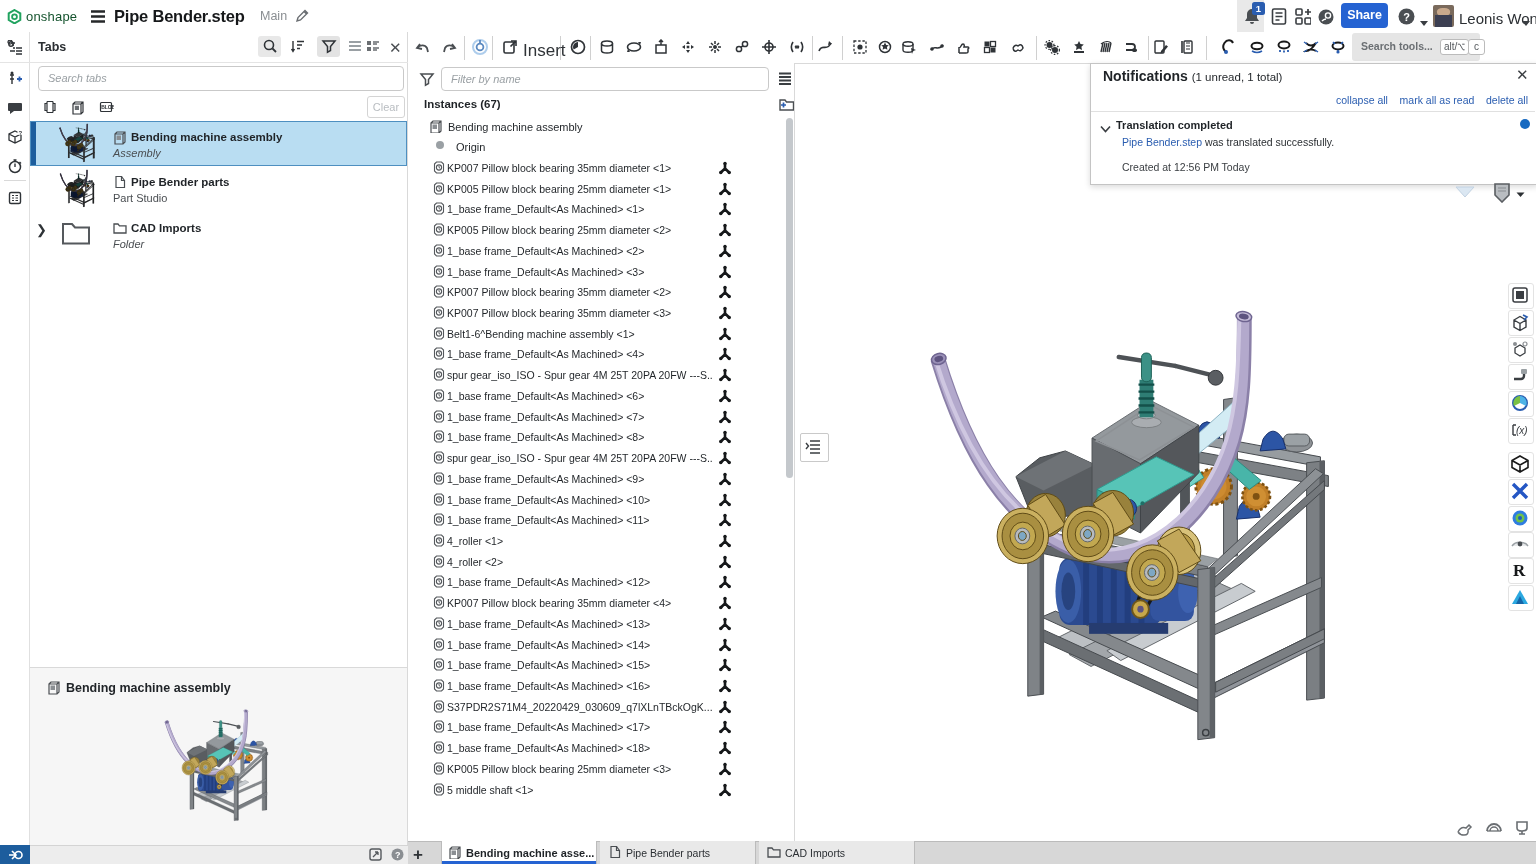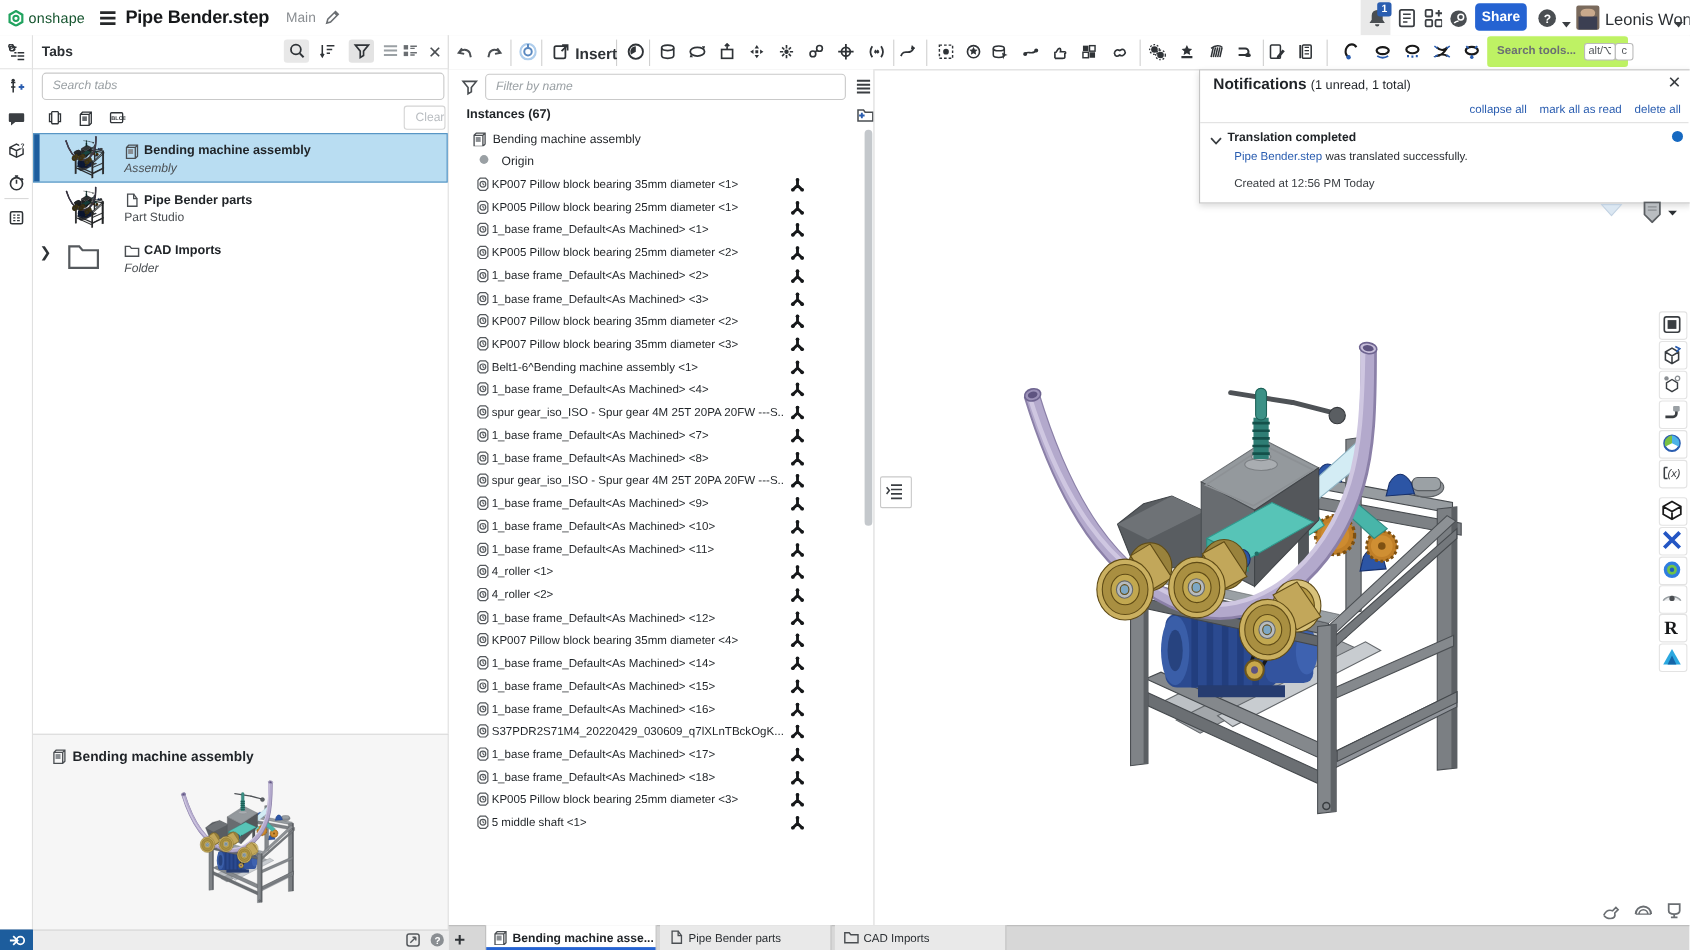"Insert" div.abs { font-size: 14px -> 17px; font-weight: bold -> normal }
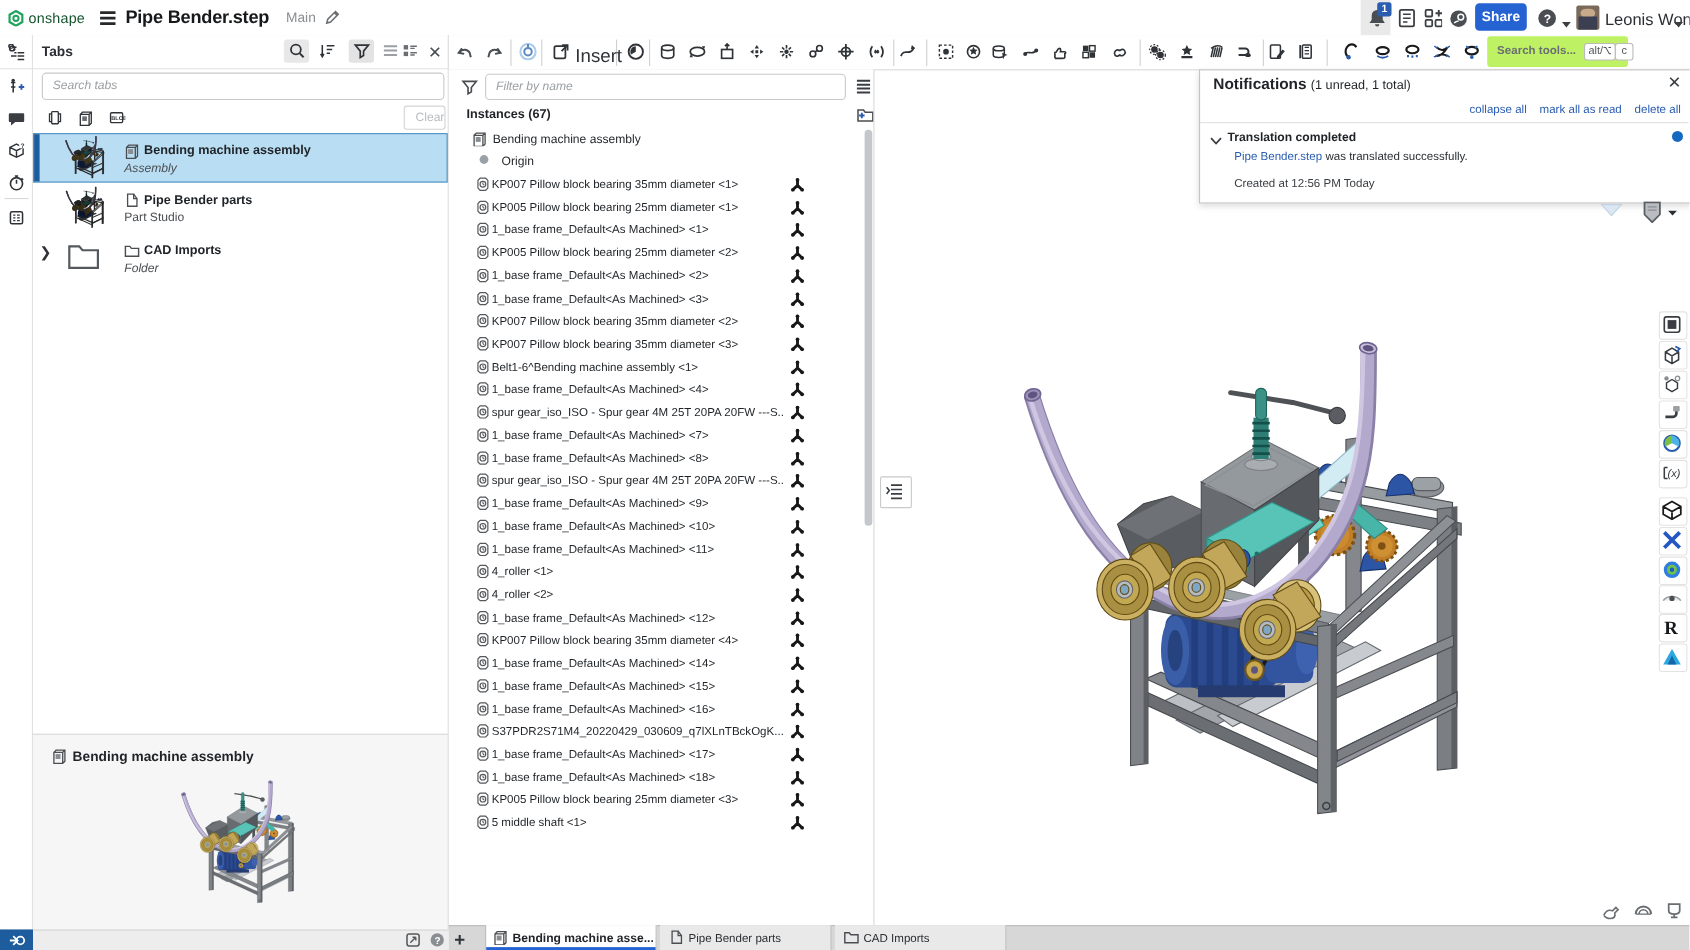"Search tools..." div.abs { background: #bef264 -> #e5e5e5 }
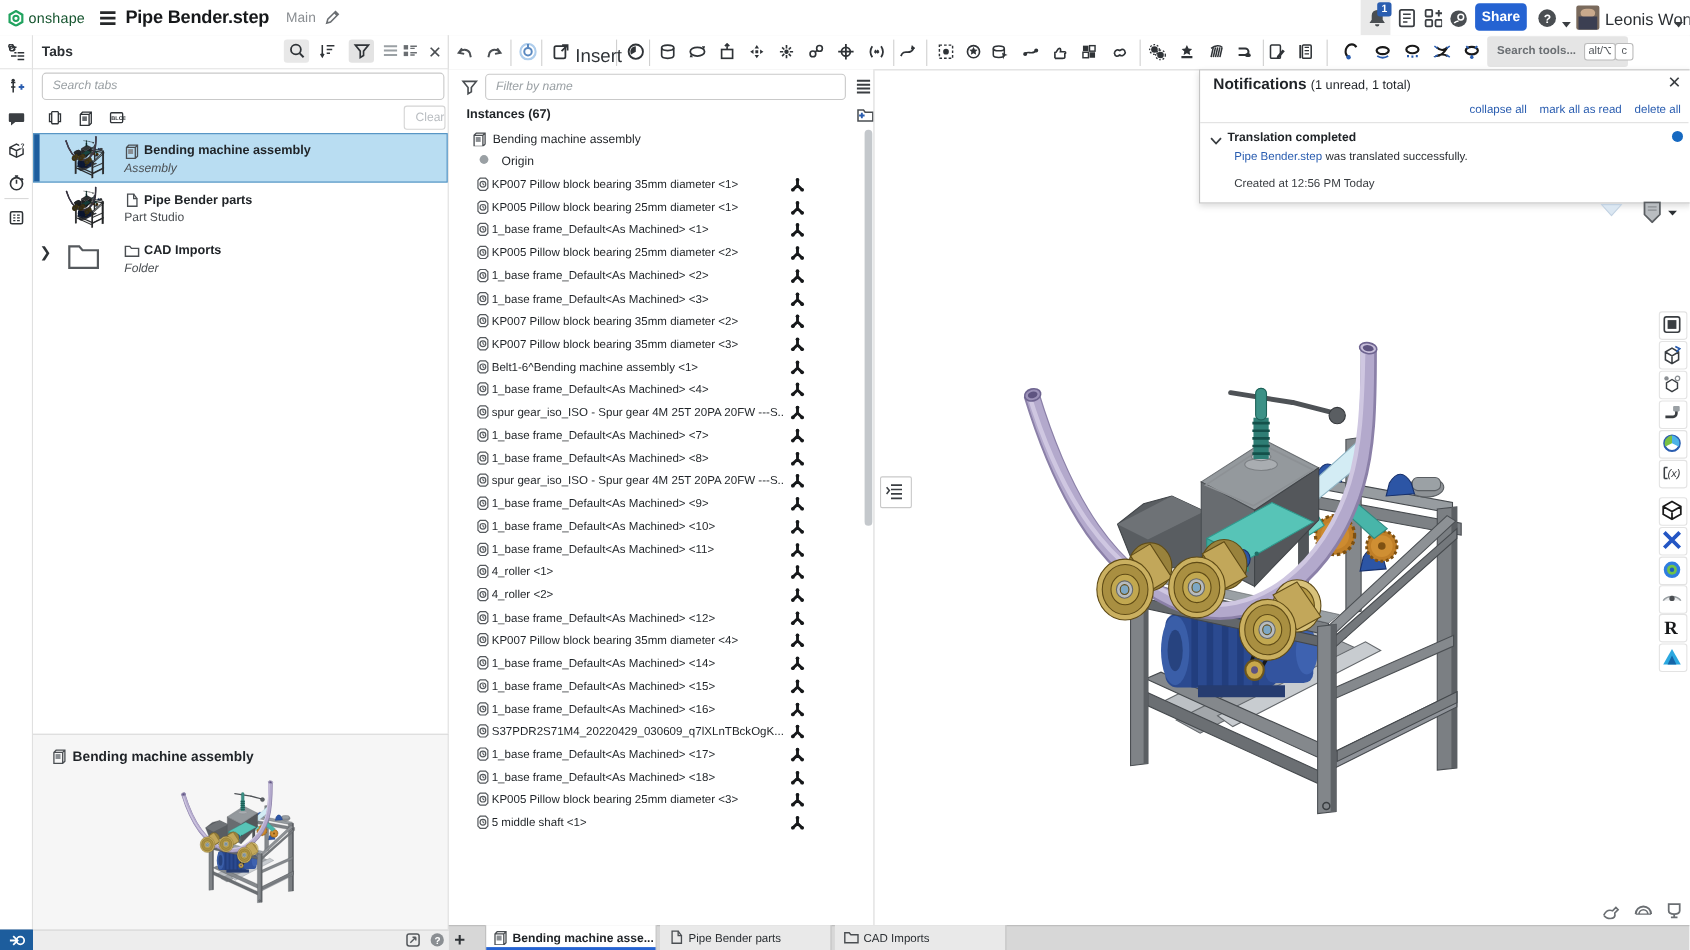"Clear" div.abs { text-align: right -> center }
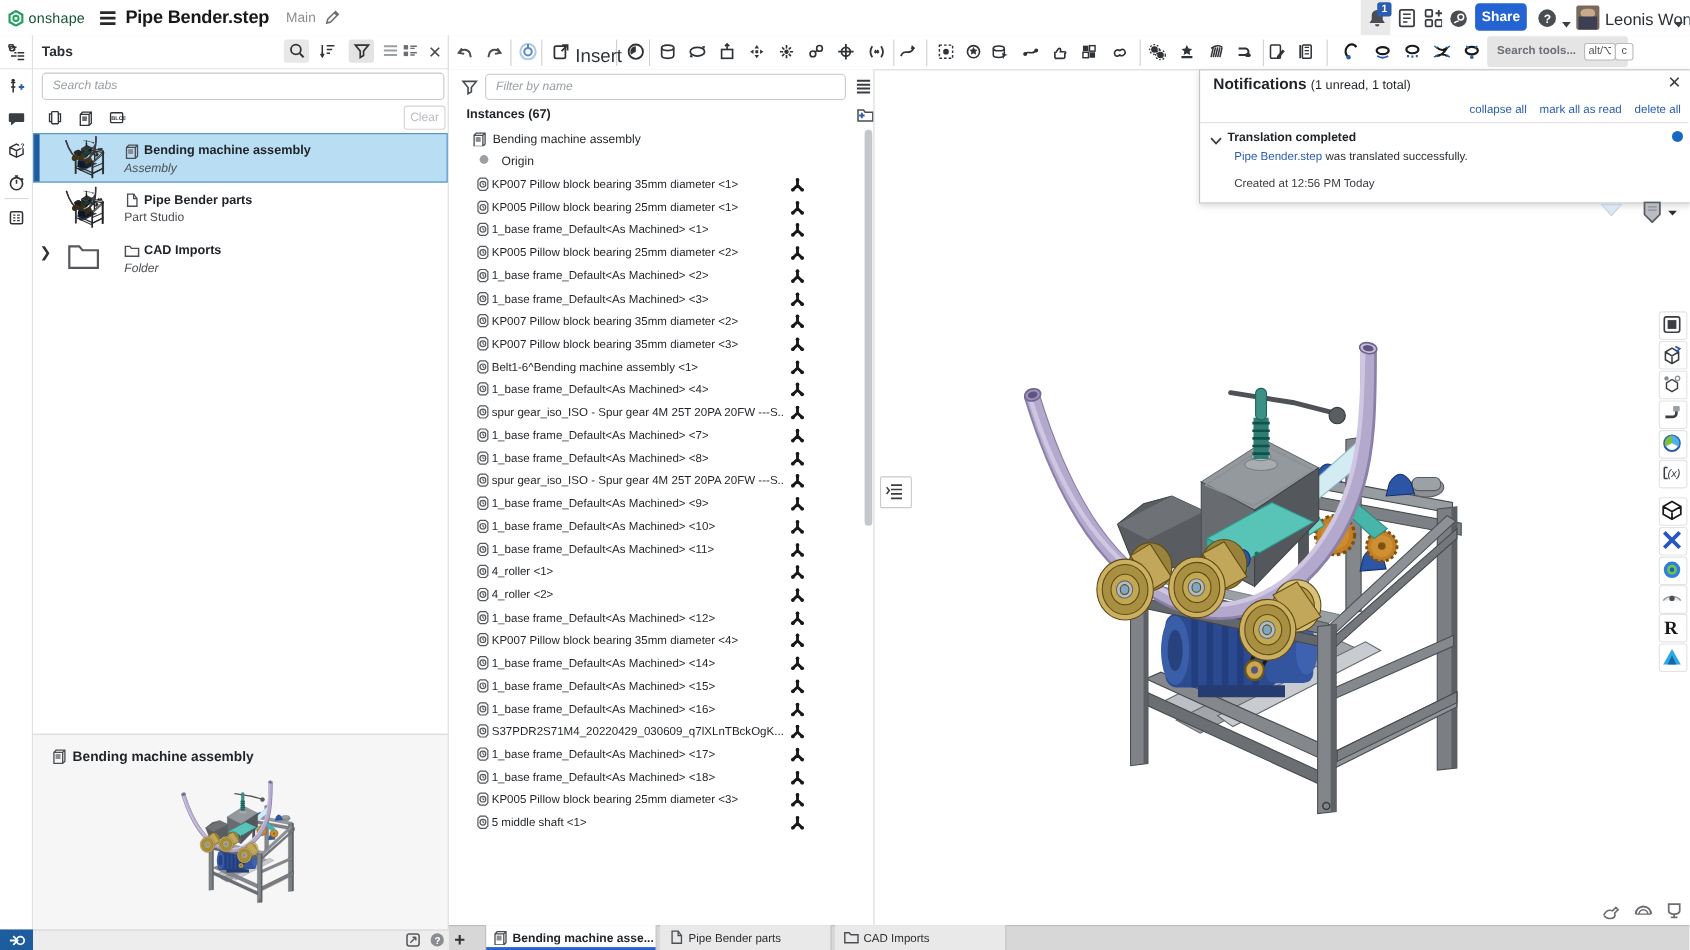"1_base frame_Default<As Machined> <6>" div.irow { html: none -> <div> <span><svg> <path></path> <circle></circle> <path></path> </svg></span> <span>1_base frame_Default&lt;As Machined&gt; &lt;6&gt;</span> <span><svg> <path></path> <circle></circle> <circle></circle> <circle></circle> </svg></span> </div> }
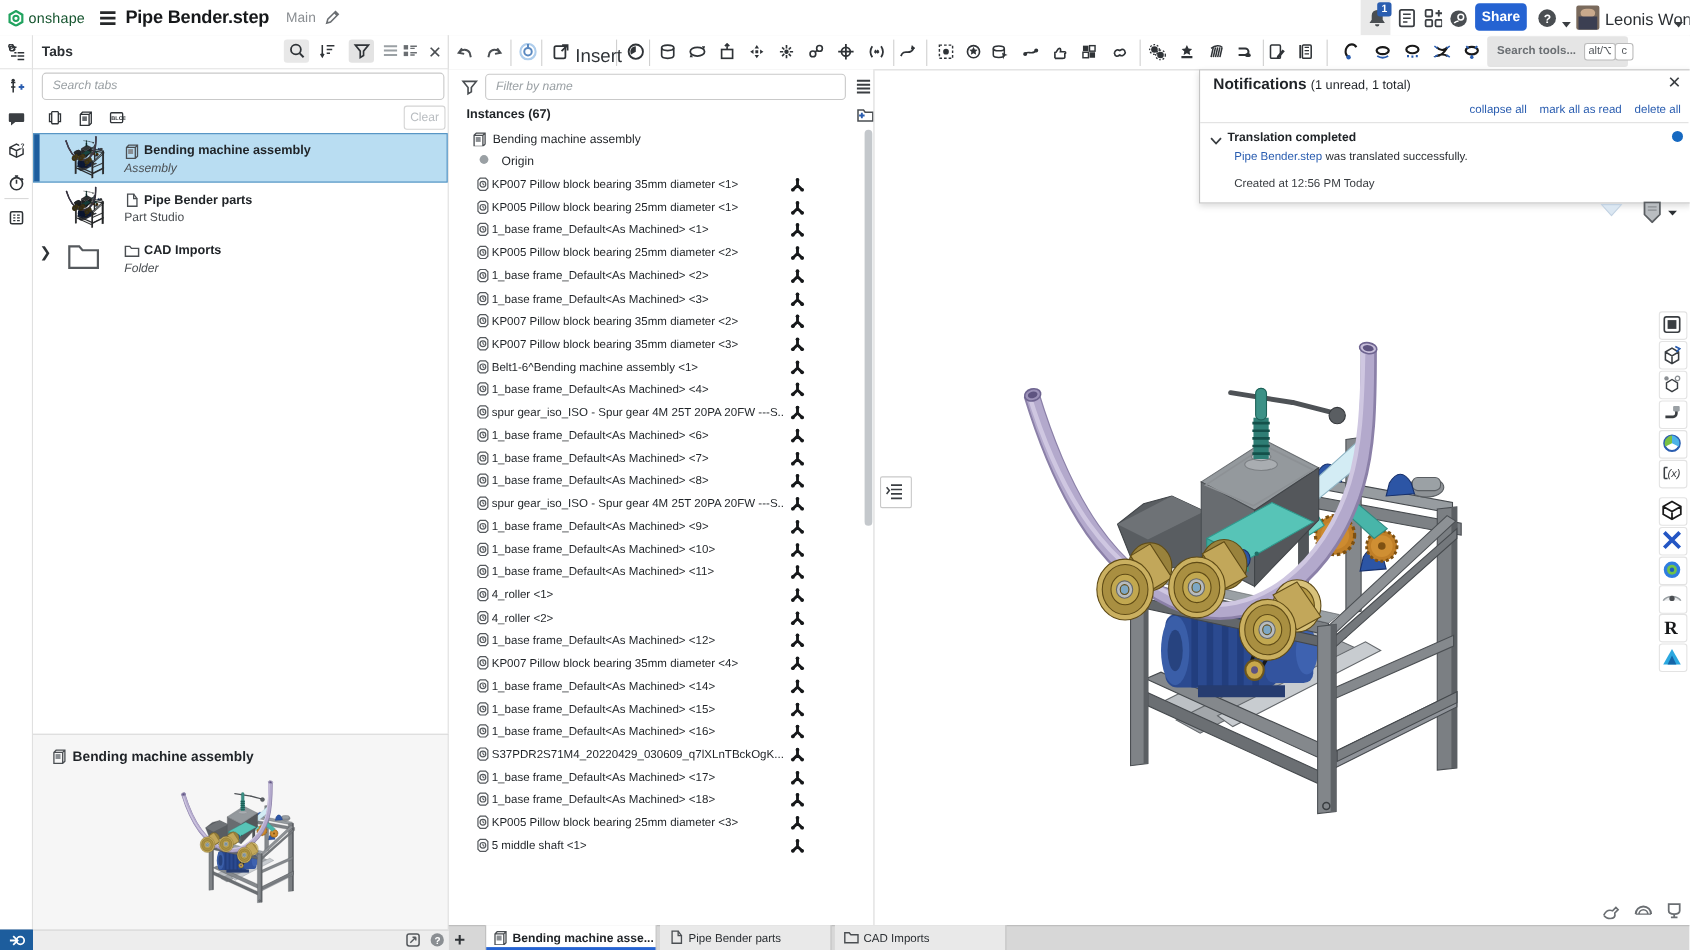"1_base frame_Default<As Machined> <13>" div.irow { html: none -> <div> <span><svg> <path></path> <circle></circle> <path></path> </svg></span> <span>1_base frame_Default&lt;As Machined&gt; &lt;13&gt;</span> <span><svg> <path></path> <circle></circle> <circle></circle> <circle></circle> </svg></span> </div> }
